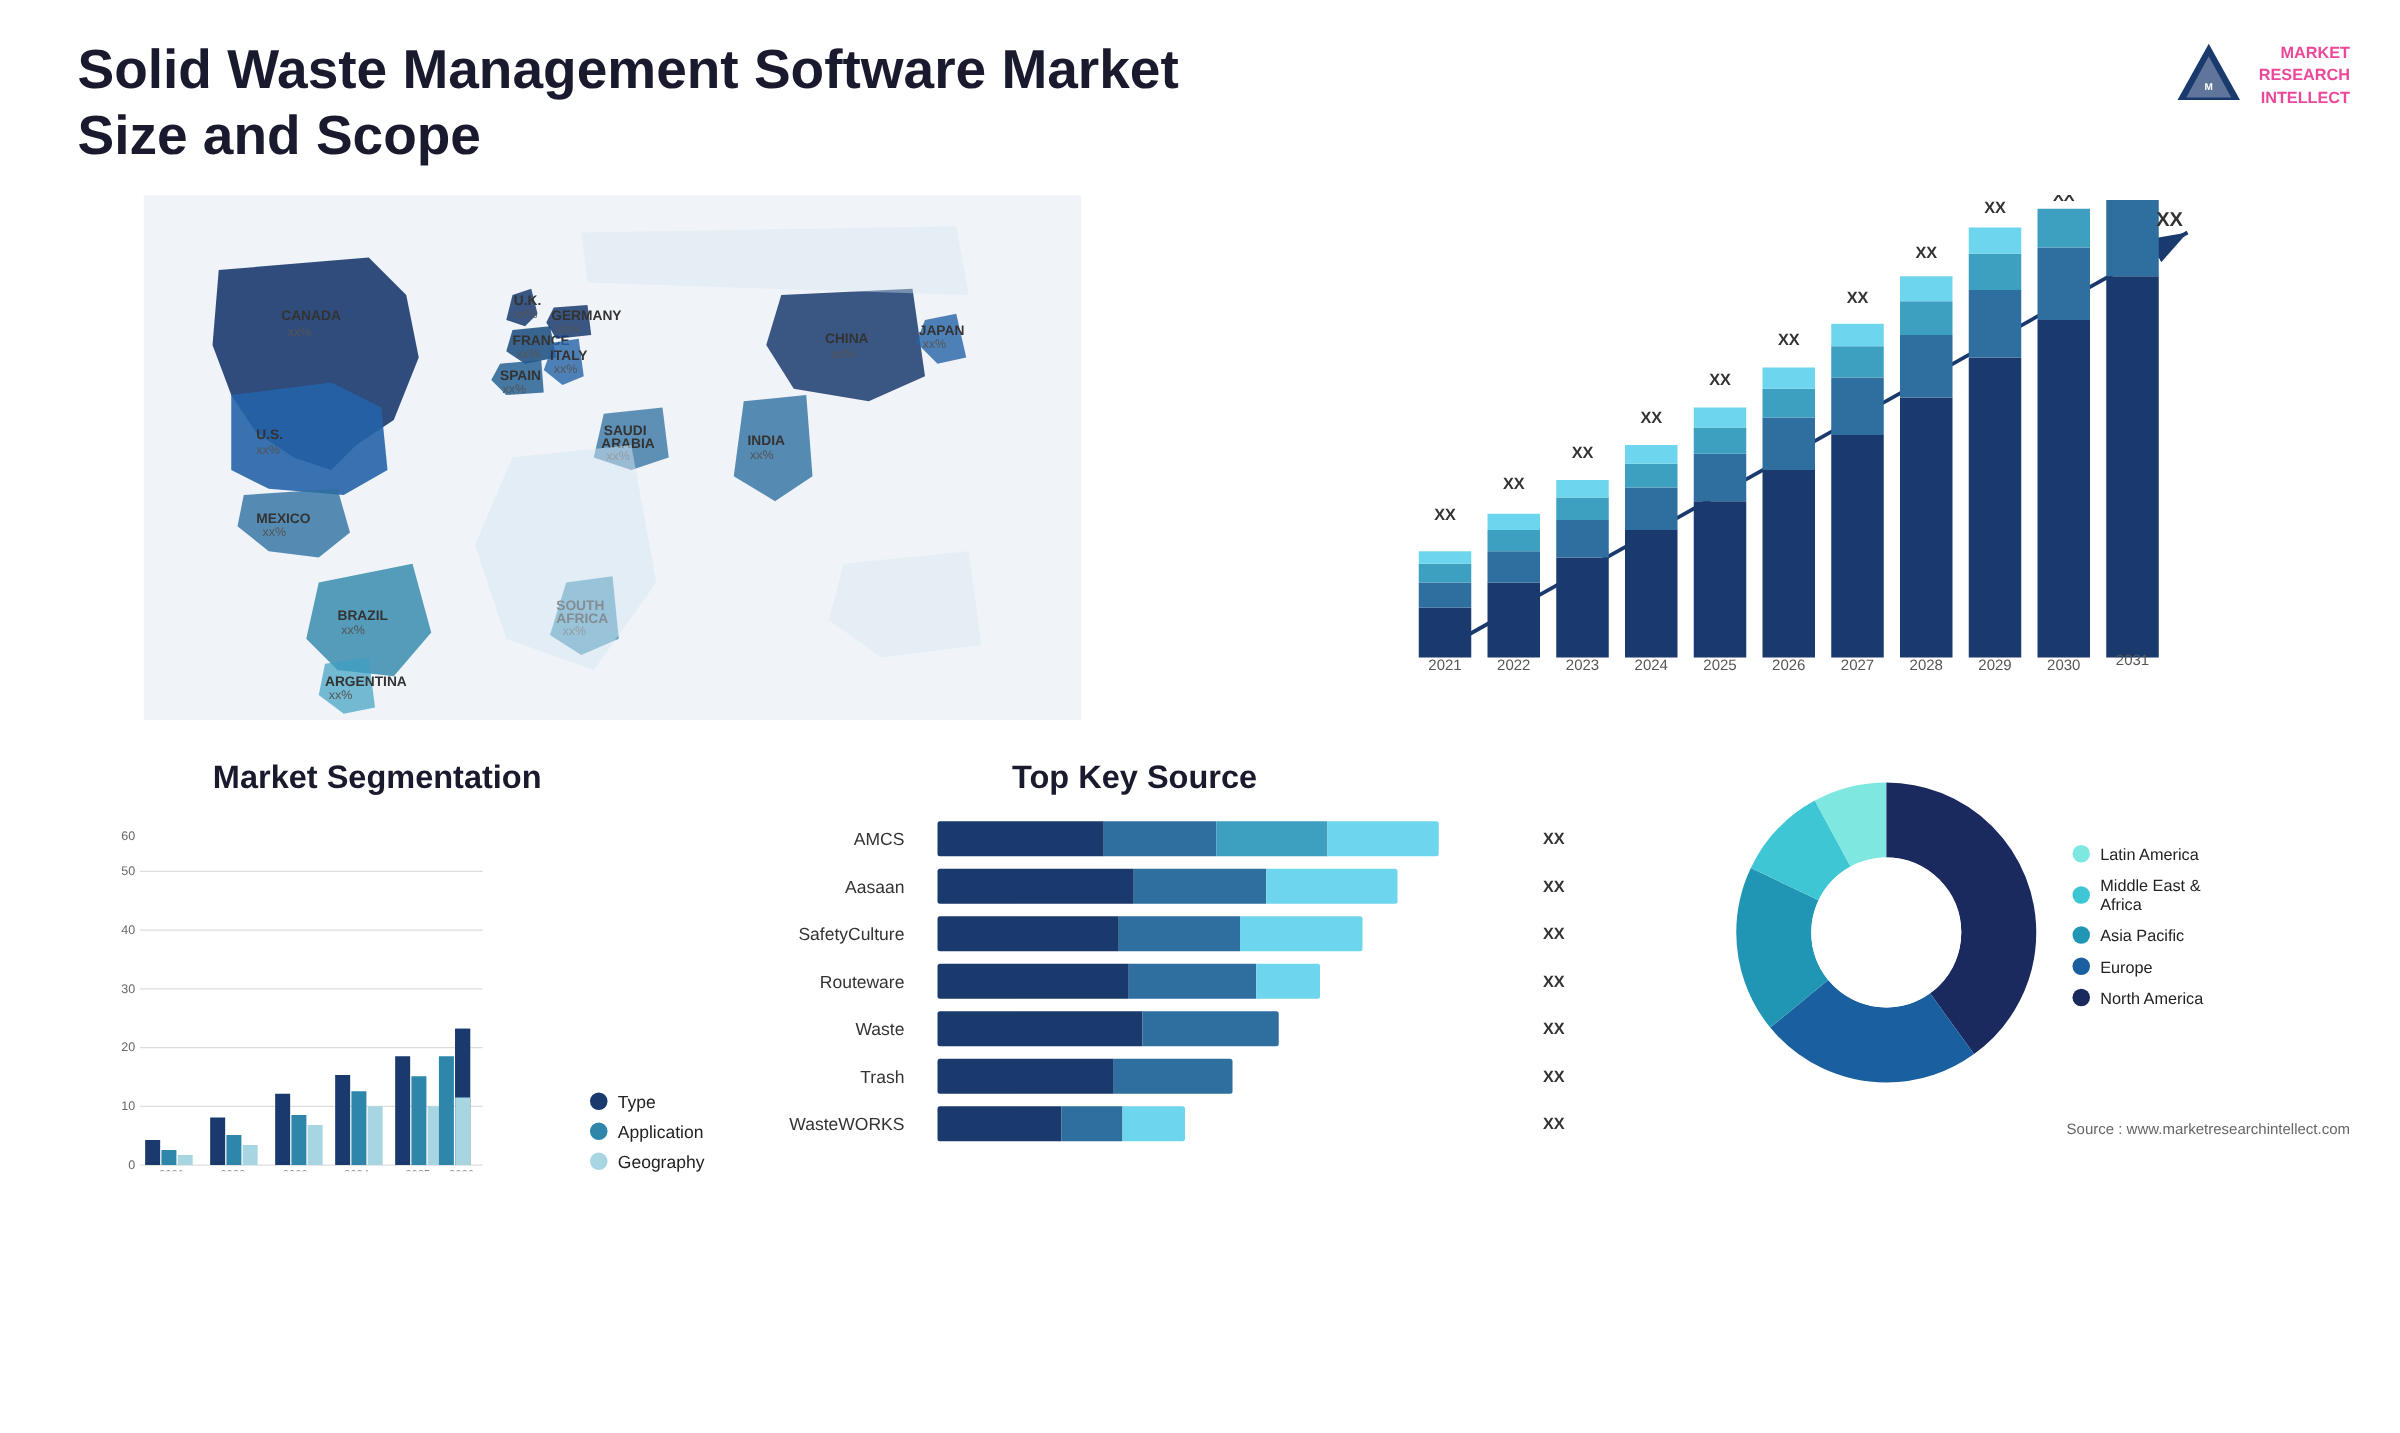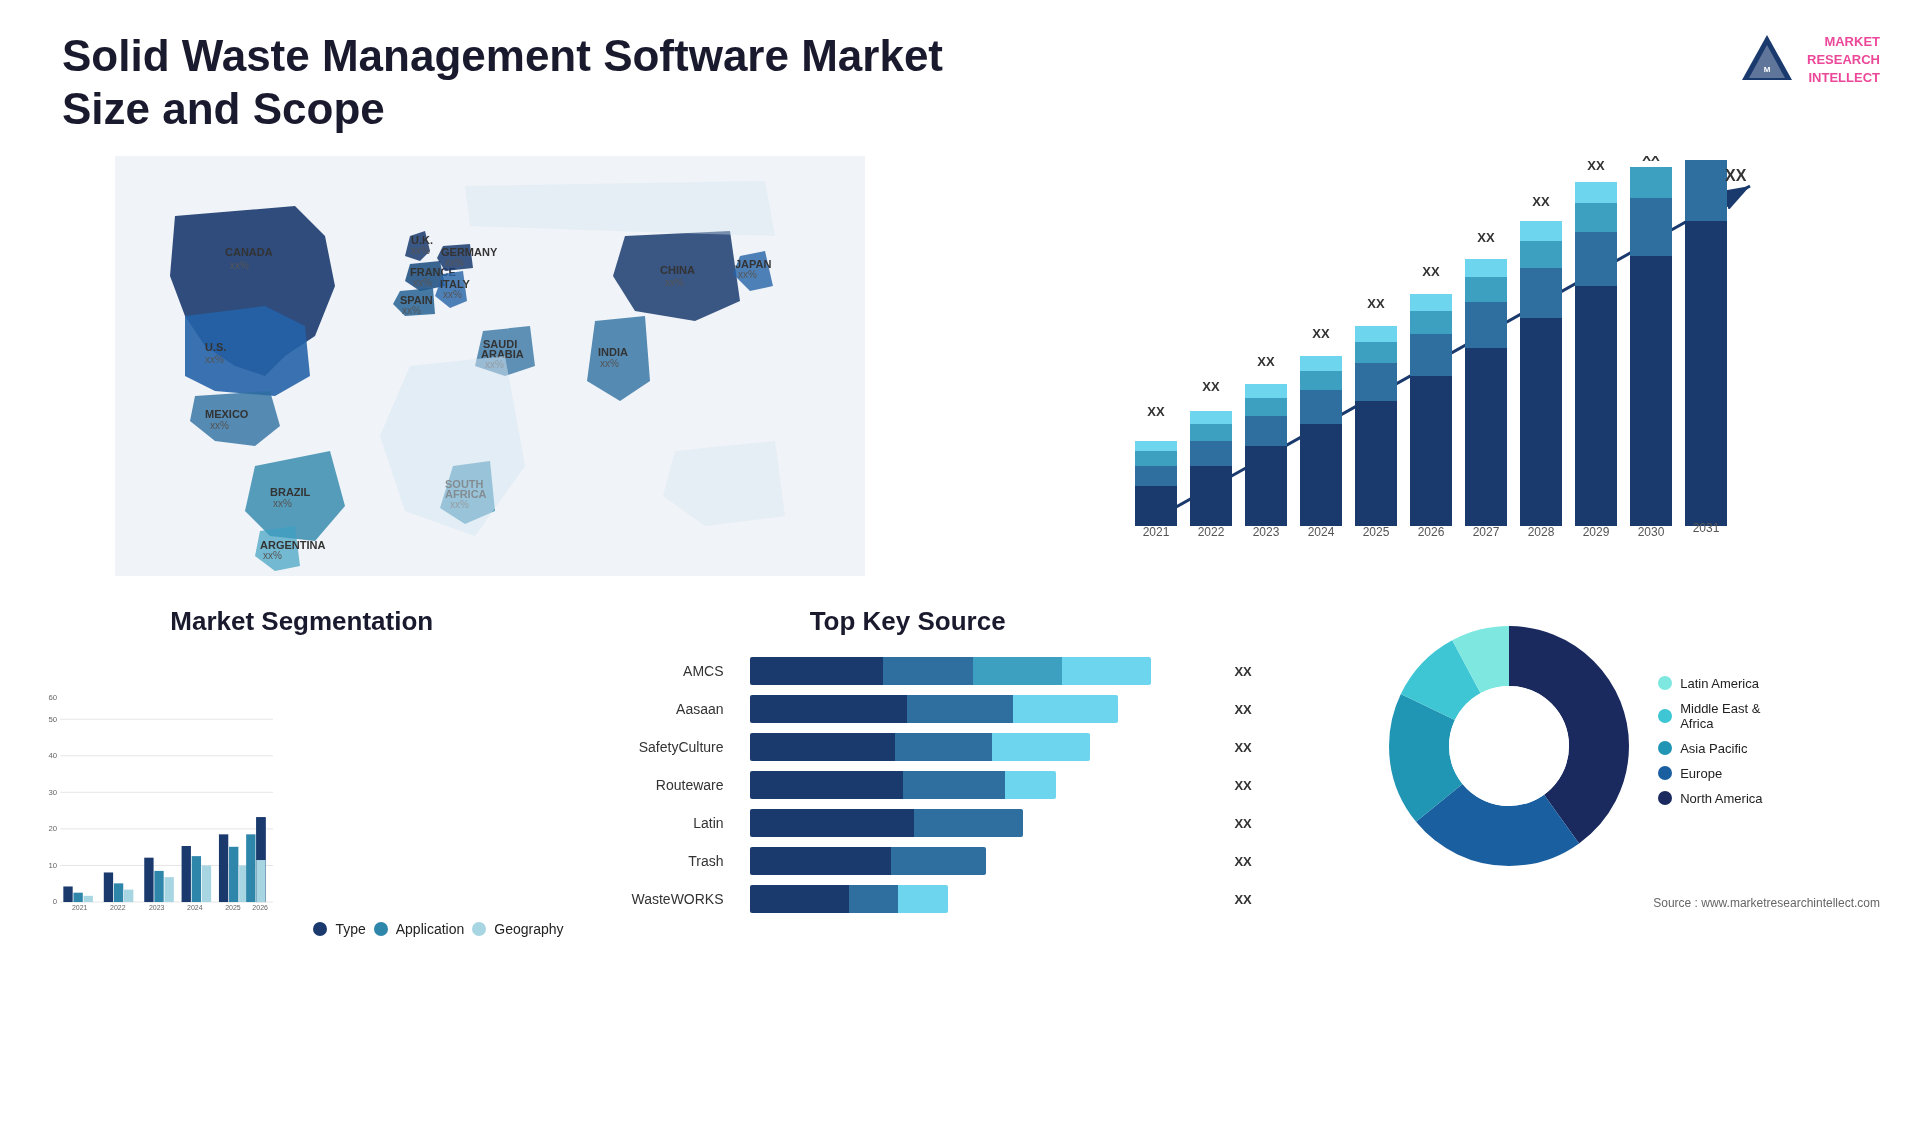"Latin" div.player-name { text: Latin -> Waste }
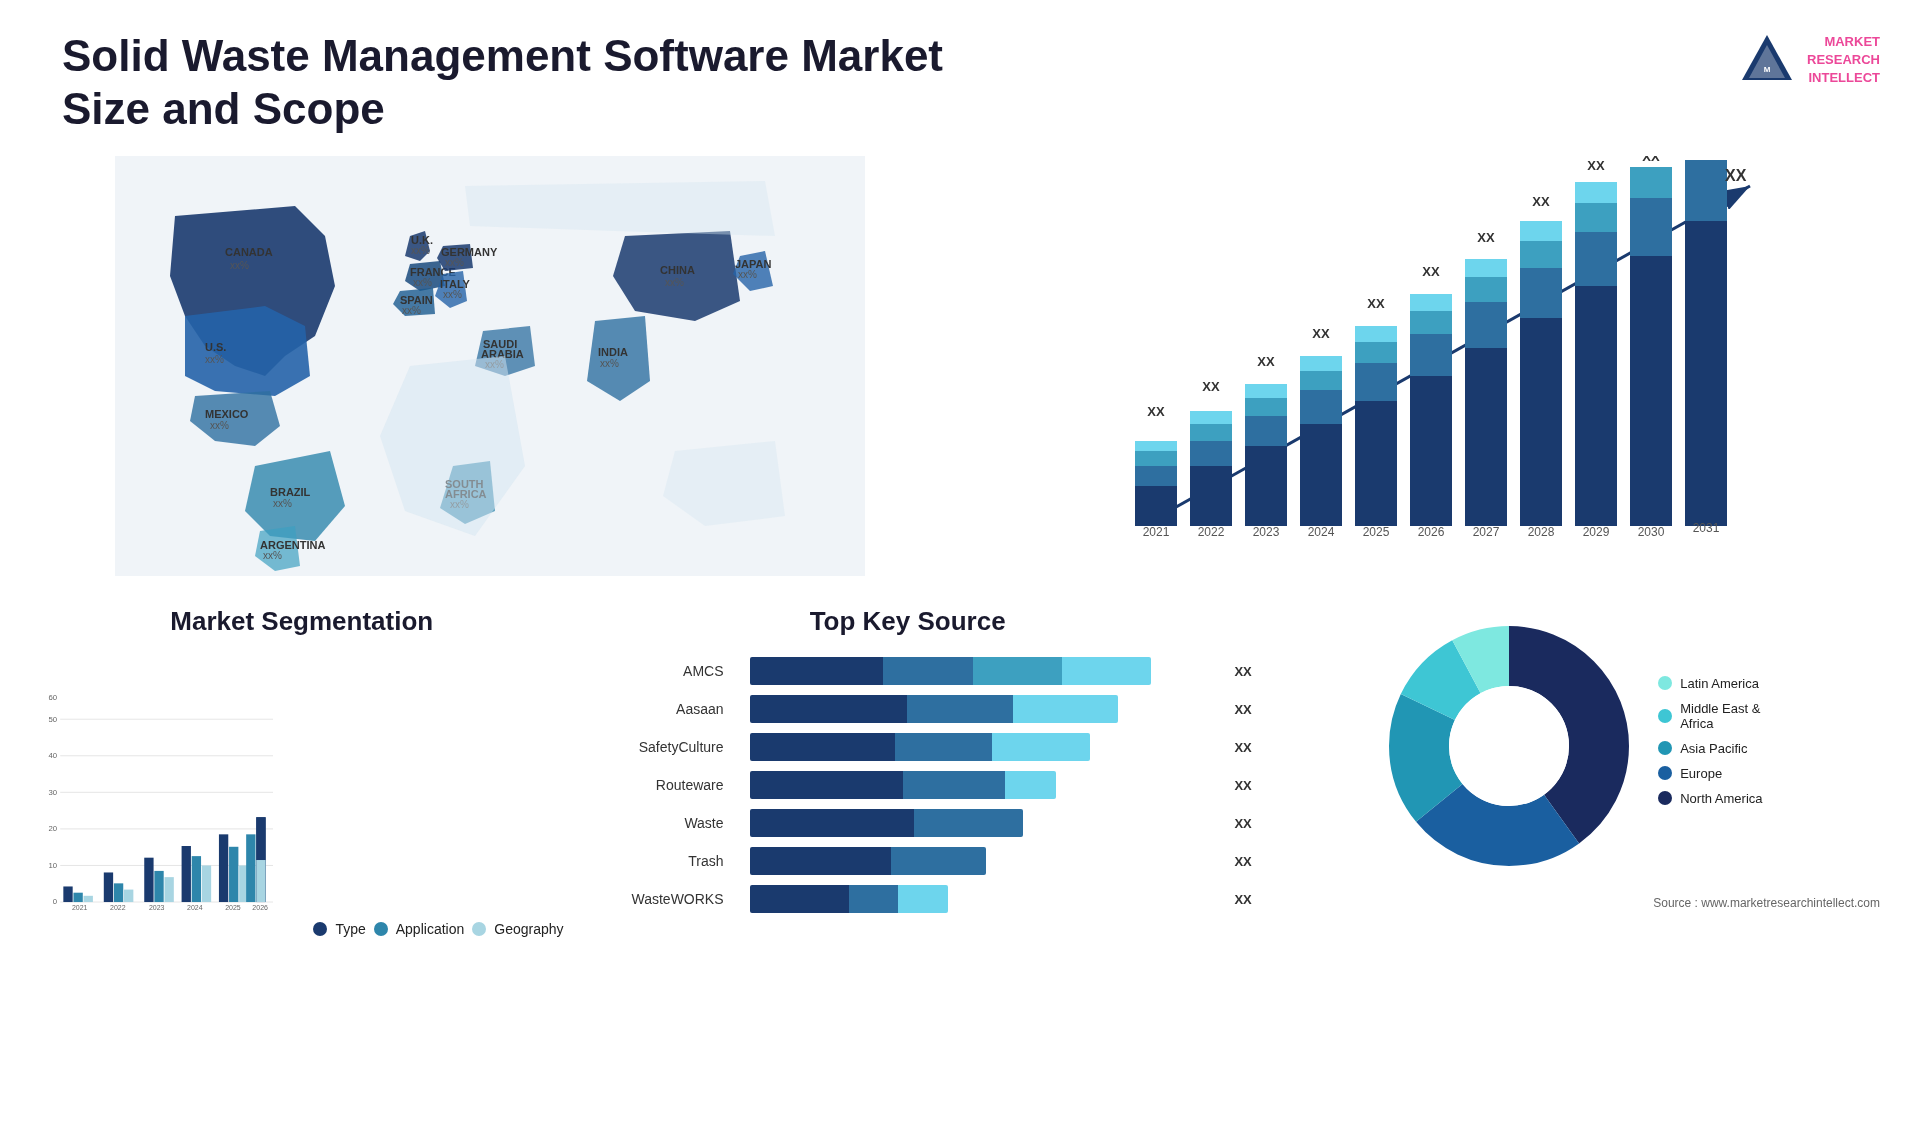"Type" .seg-legend { flex-direction: none -> column }
